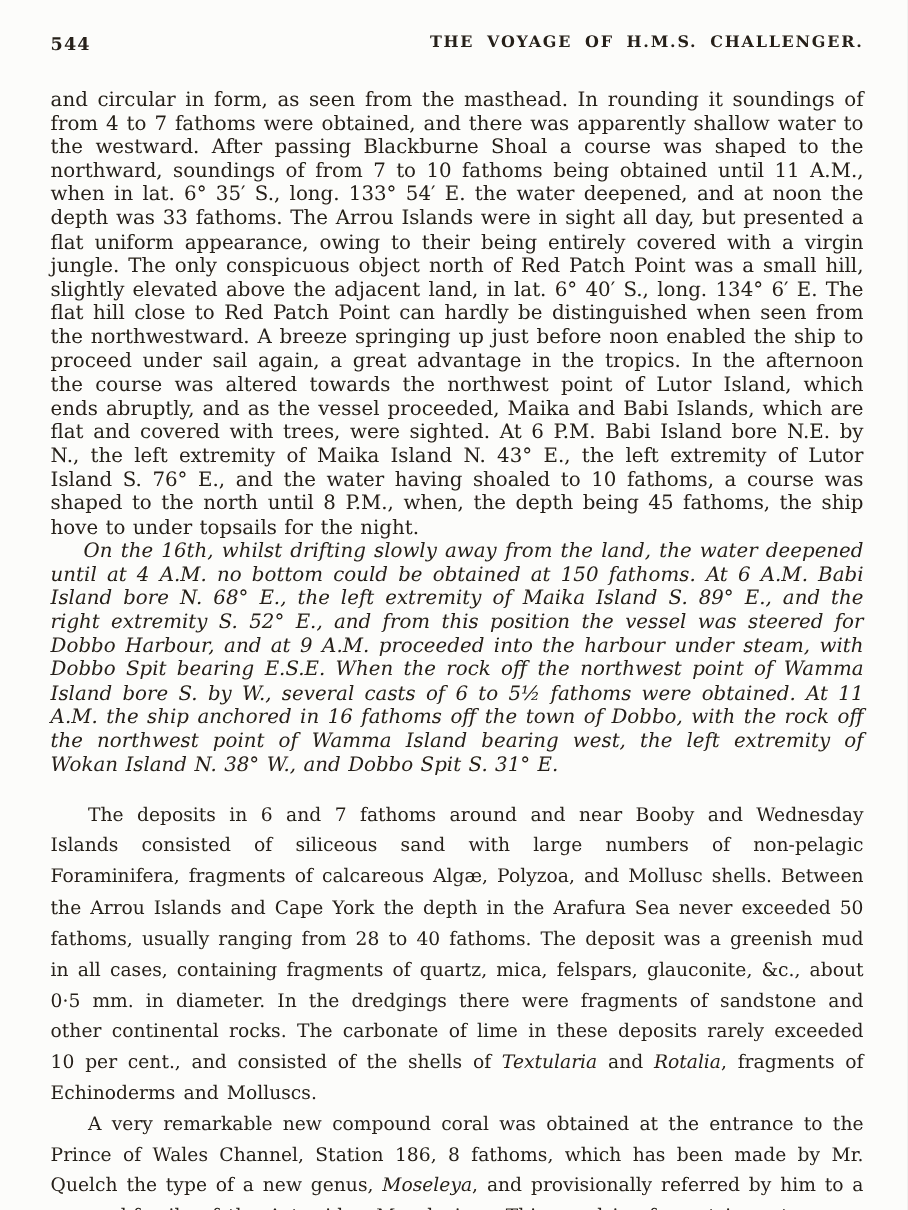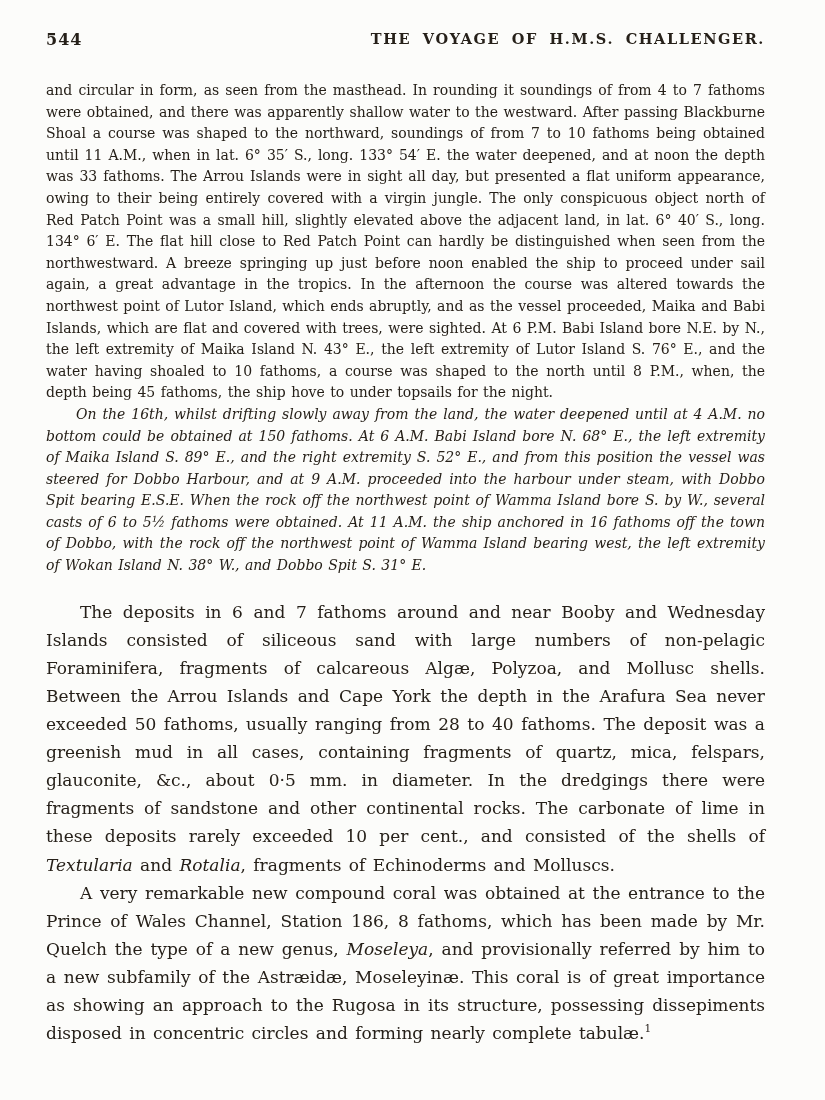"544" .page { padding: 30px 60px 0 46px -> 30px 40px 0 46px }
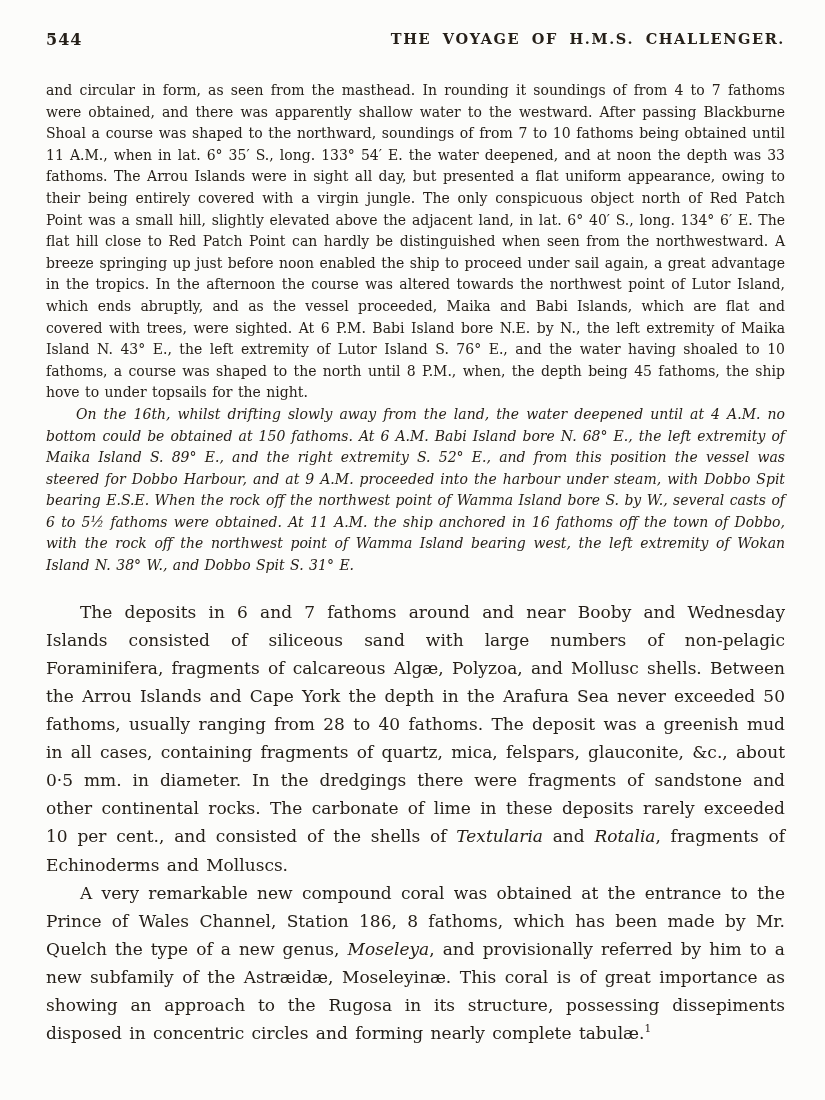"and circular in form, as" .section-narrative p { font-size: 14px -> 18px }
